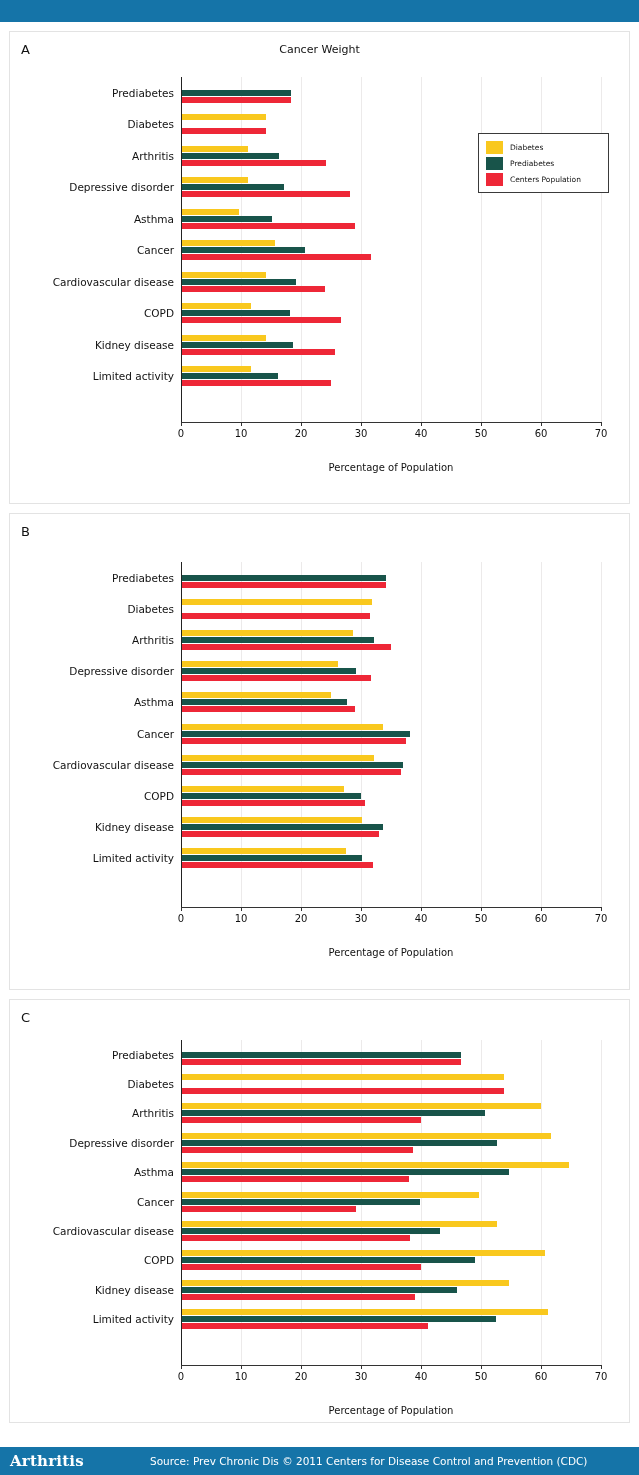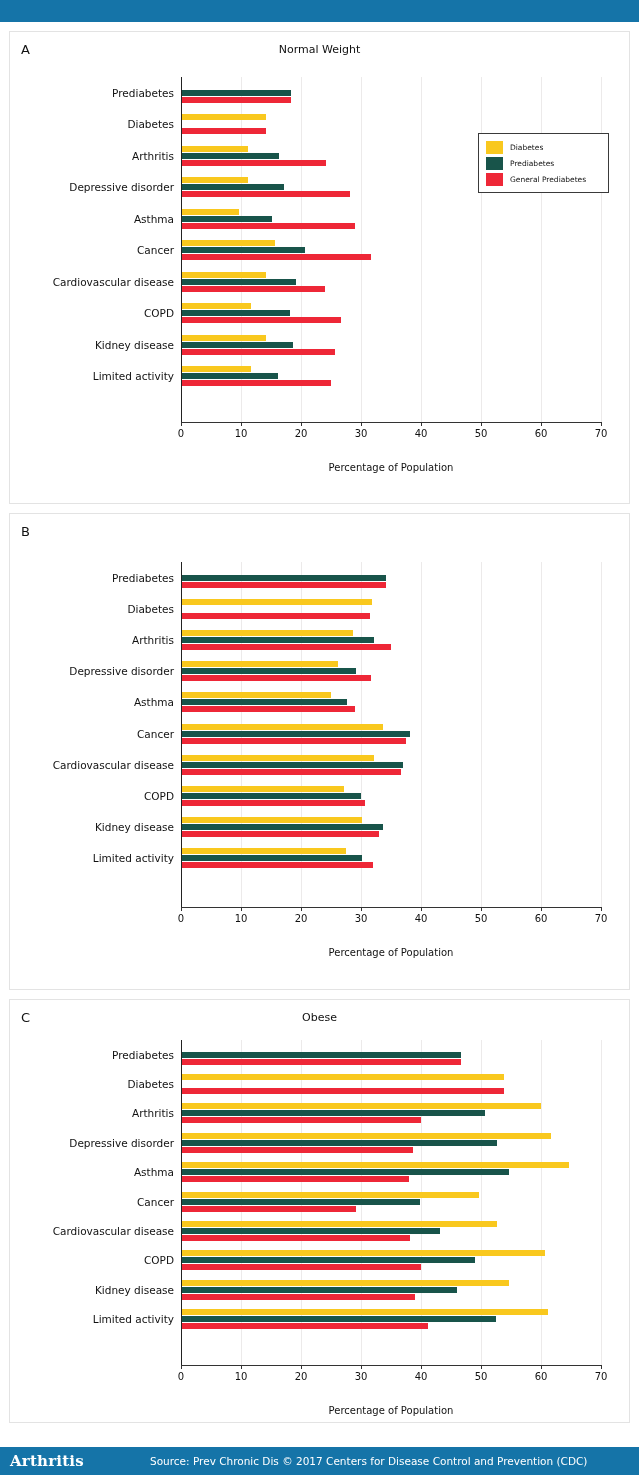"Normal Weight" div.panel-title { text: Normal -> Cancer }
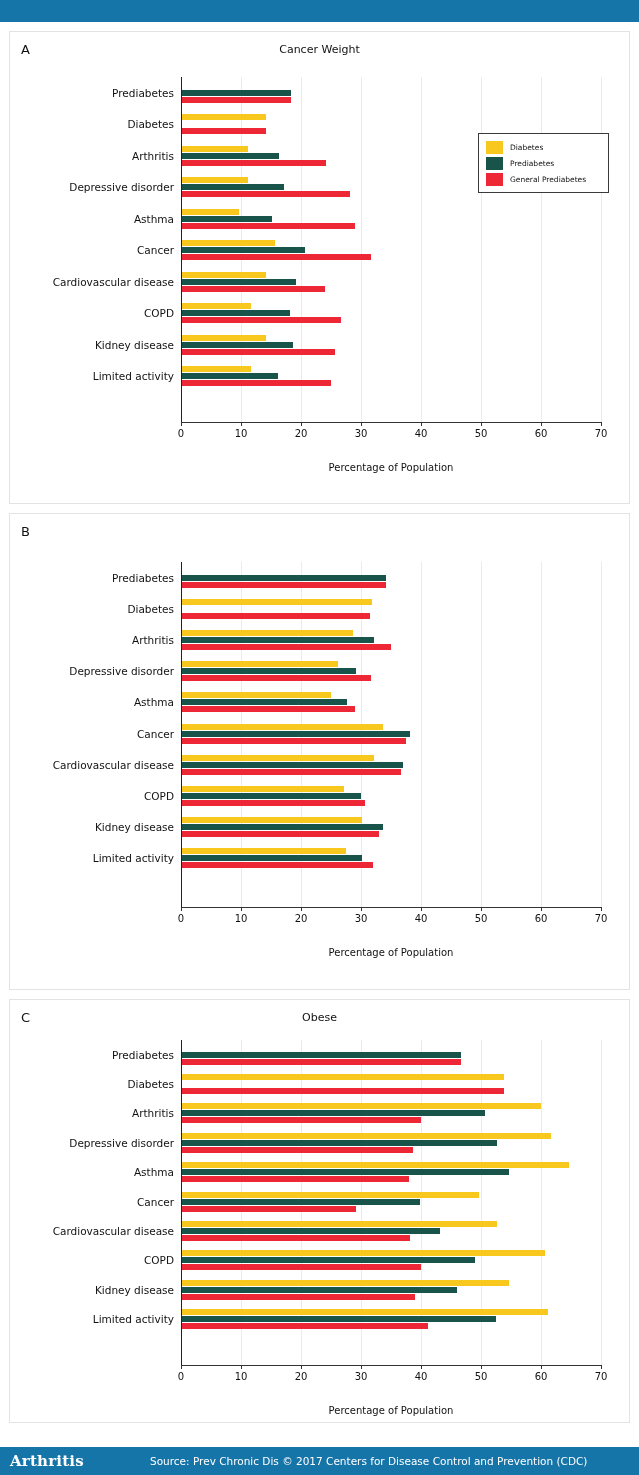"General Prediabetes" div.legend-text { text: General Prediabetes -> Centers Population }
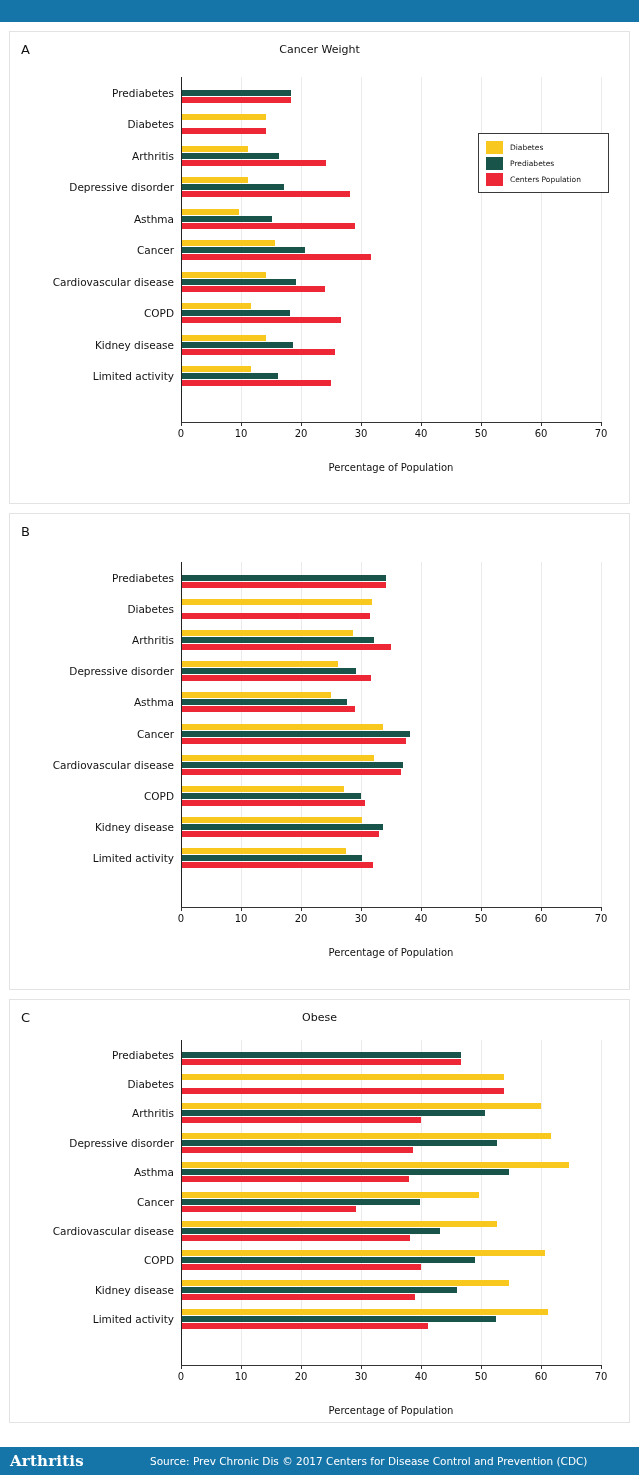"Obese" div.panel-title { html: <div>Obese</div> -> none }
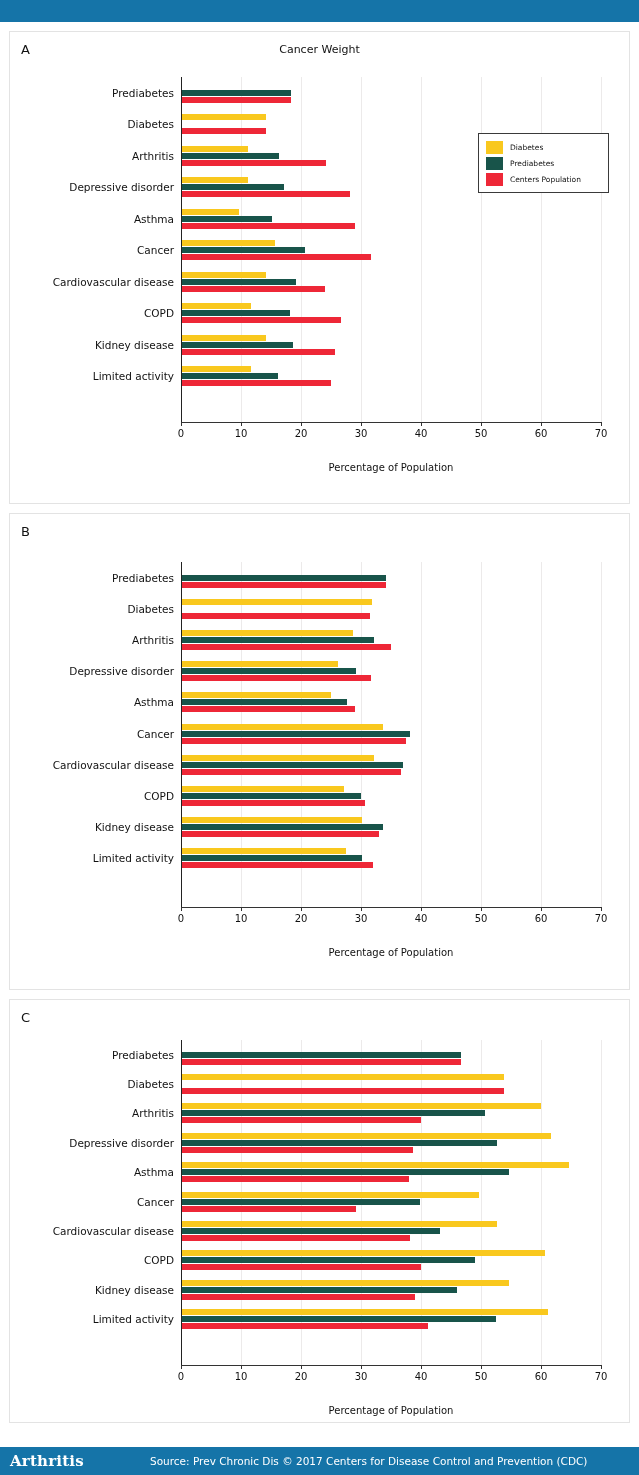"Source: Prev Chronic Dis ©" div.footer-source { text: 2017 -> 2011 }
